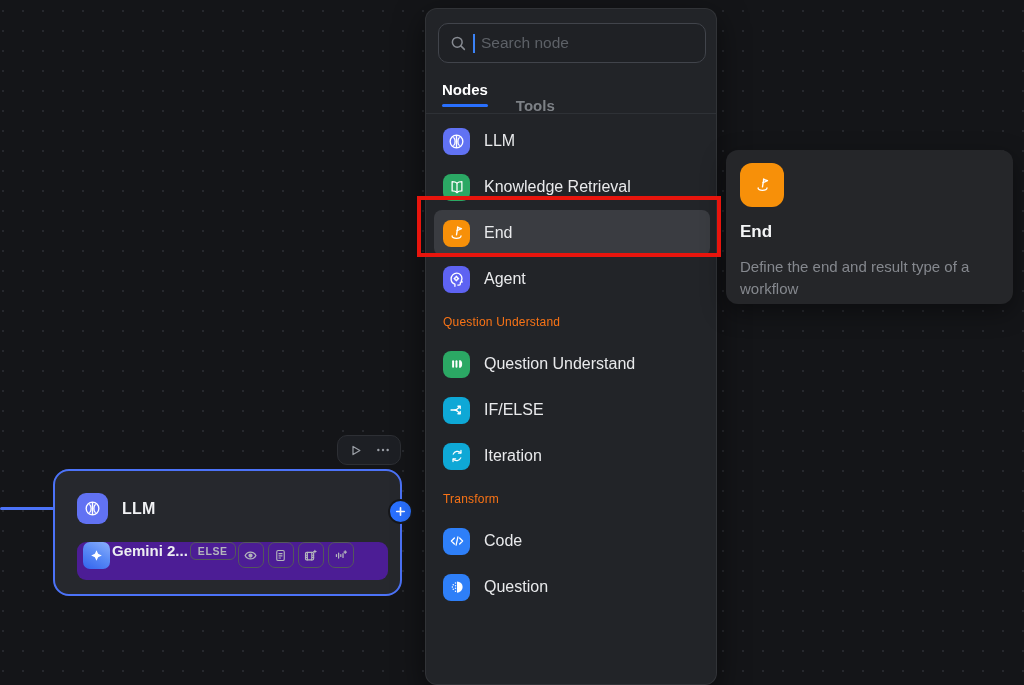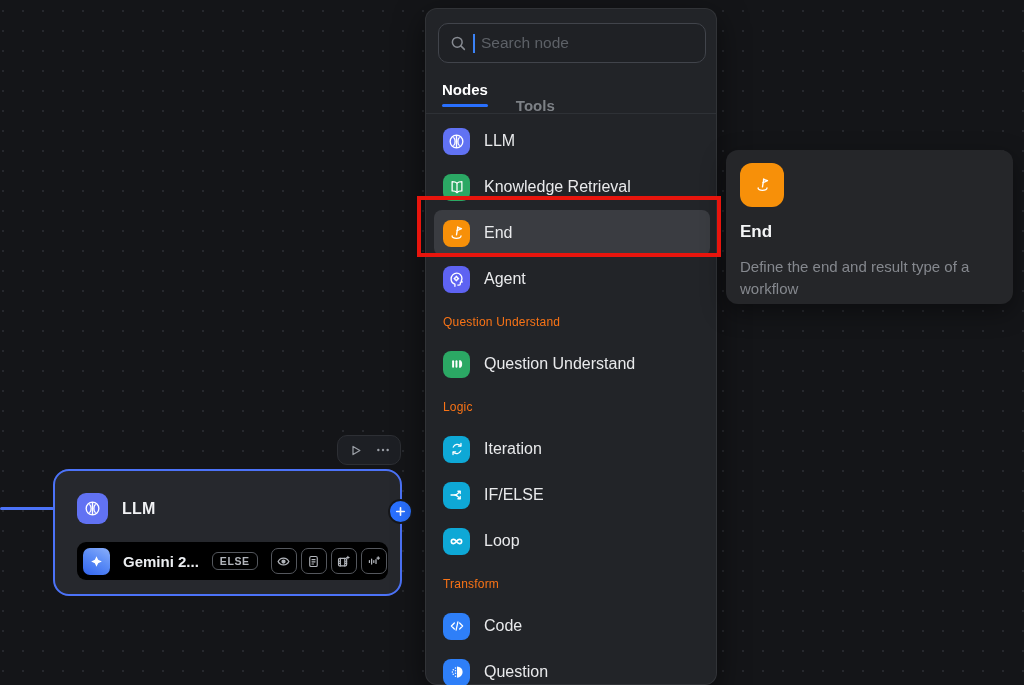"Logic" div.np-header { html: <div>Logic</div> -> none }
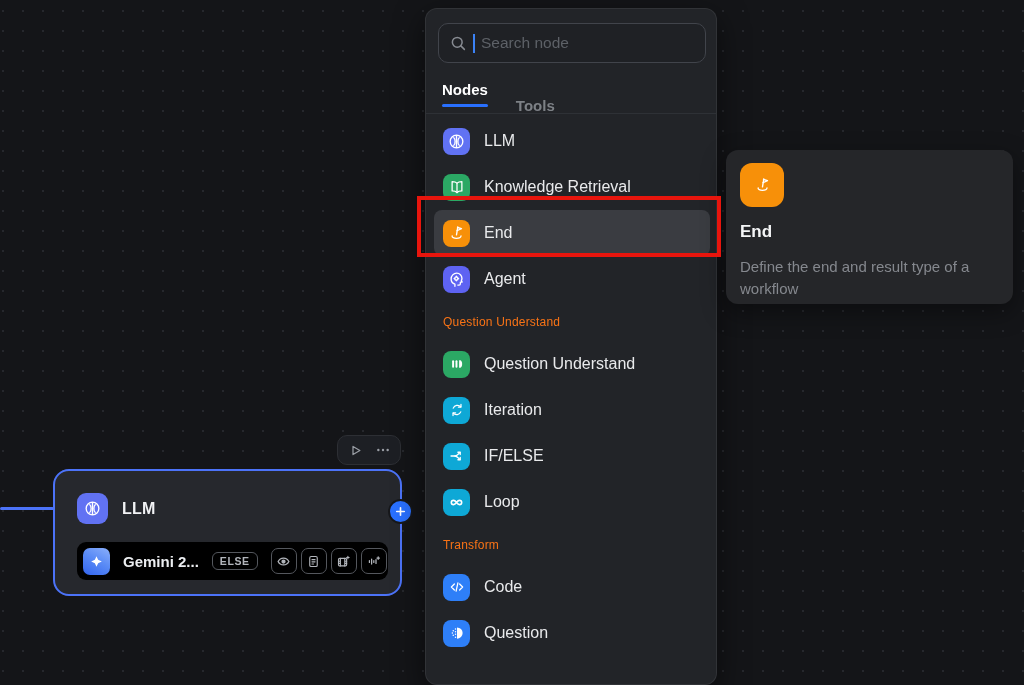"Iteration" div.np-item { order: before "IF/ELSE" -> after "IF/ELSE" }
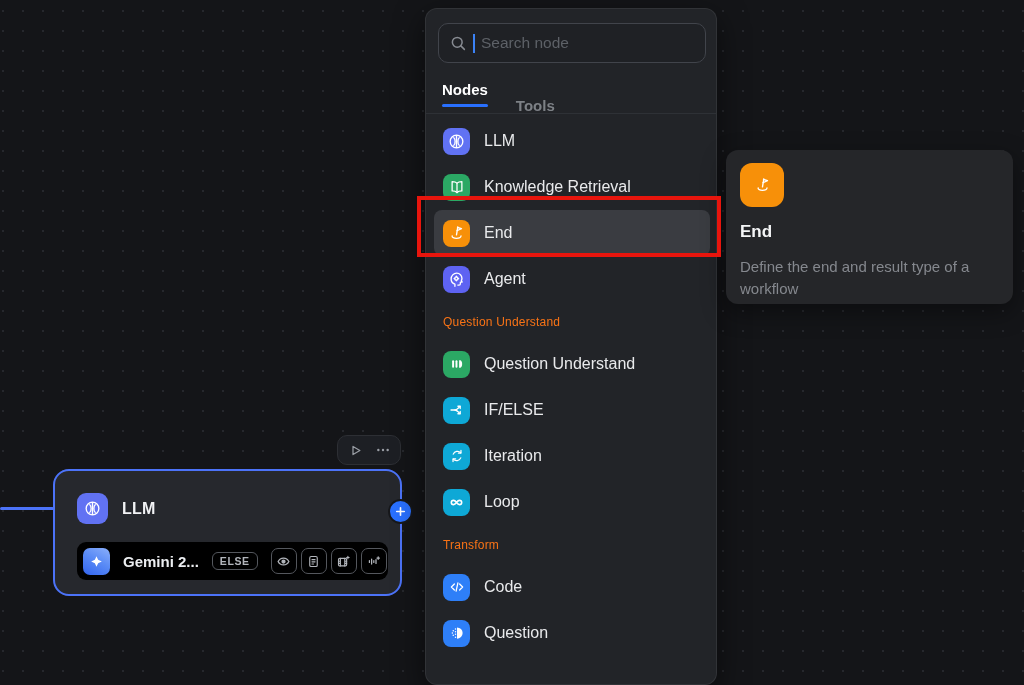"Loop" div.np-item { html: <div> <span> <svg> <path></path> </svg> </span> <span>Loop</span> </div> -> none }
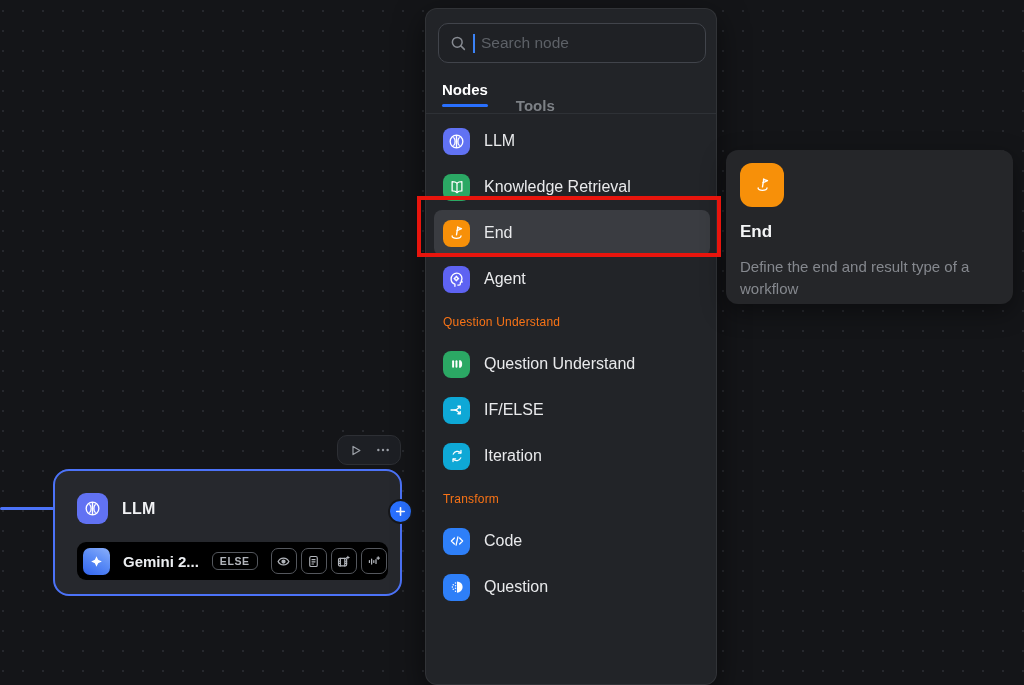"Gemini 2..." .model-row { align-items: center -> flex-start; background: #000000 -> #4c1d95; gap: 13px -> 2px }
